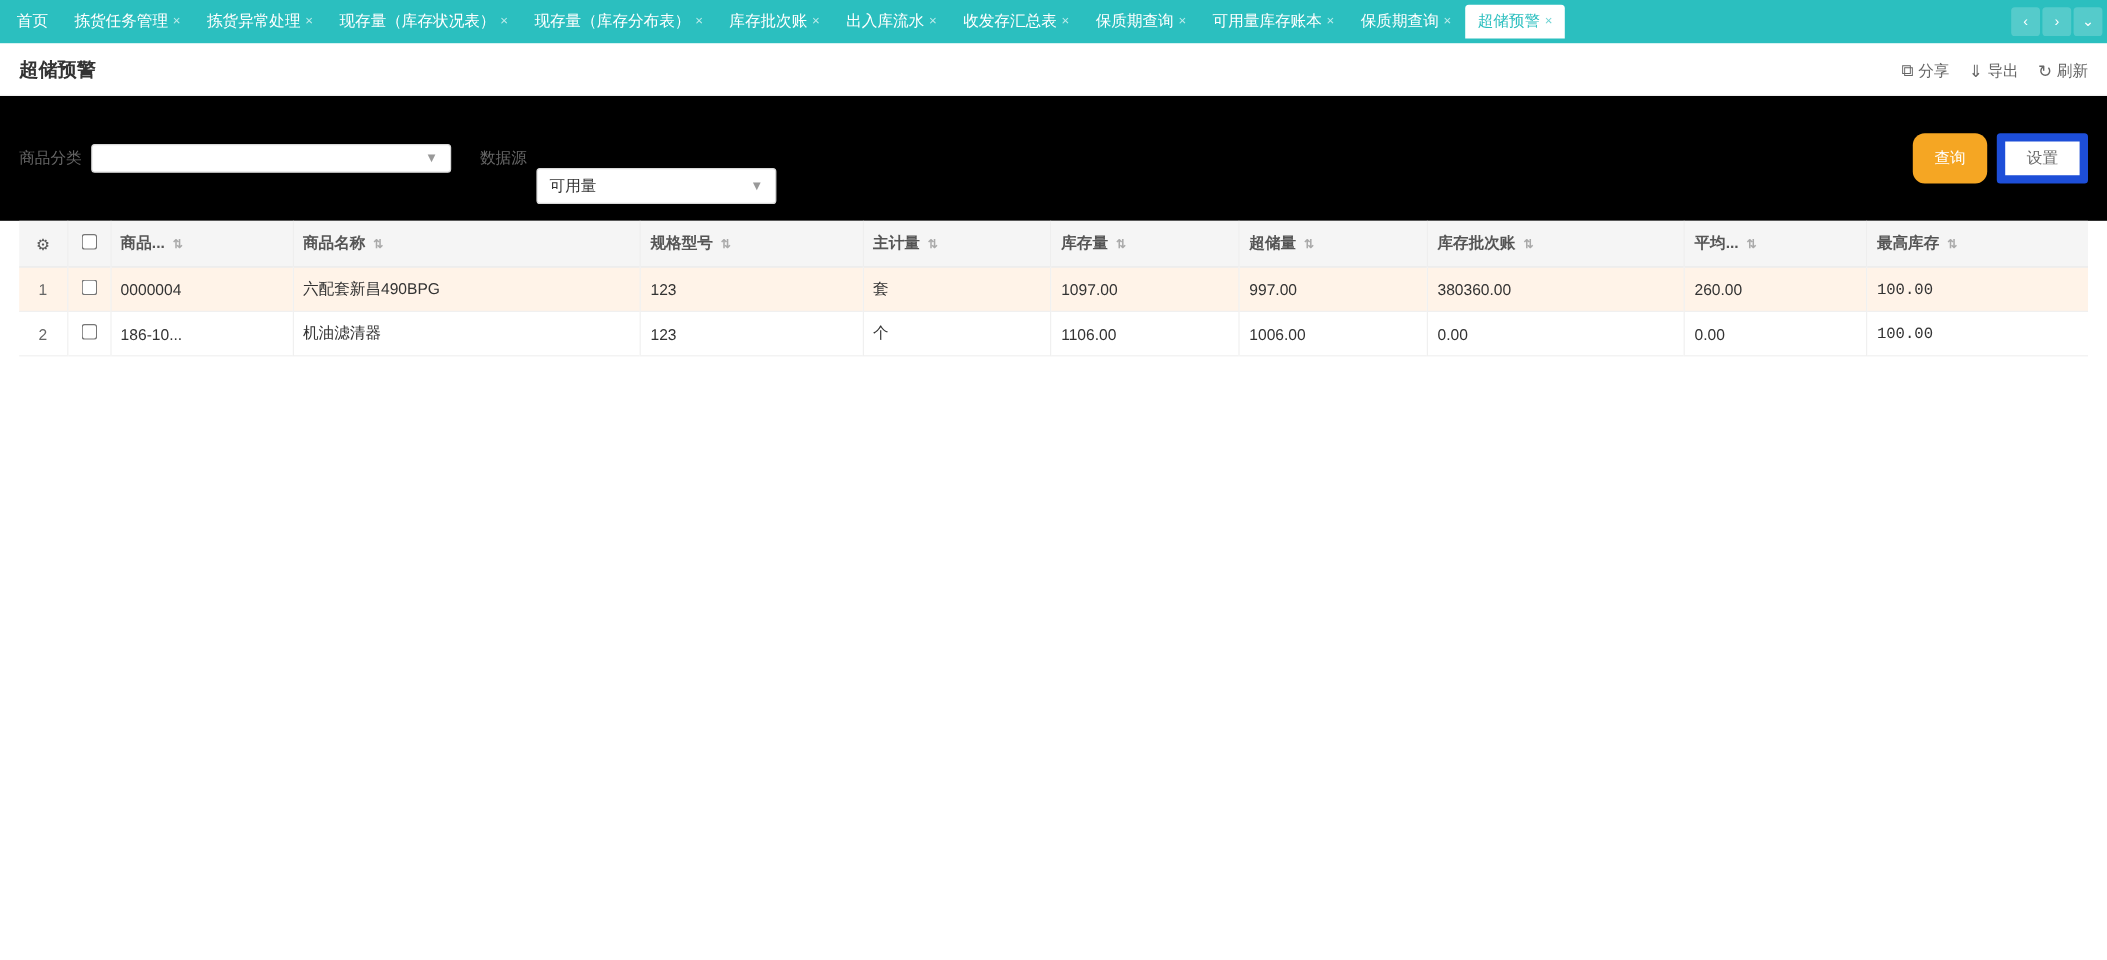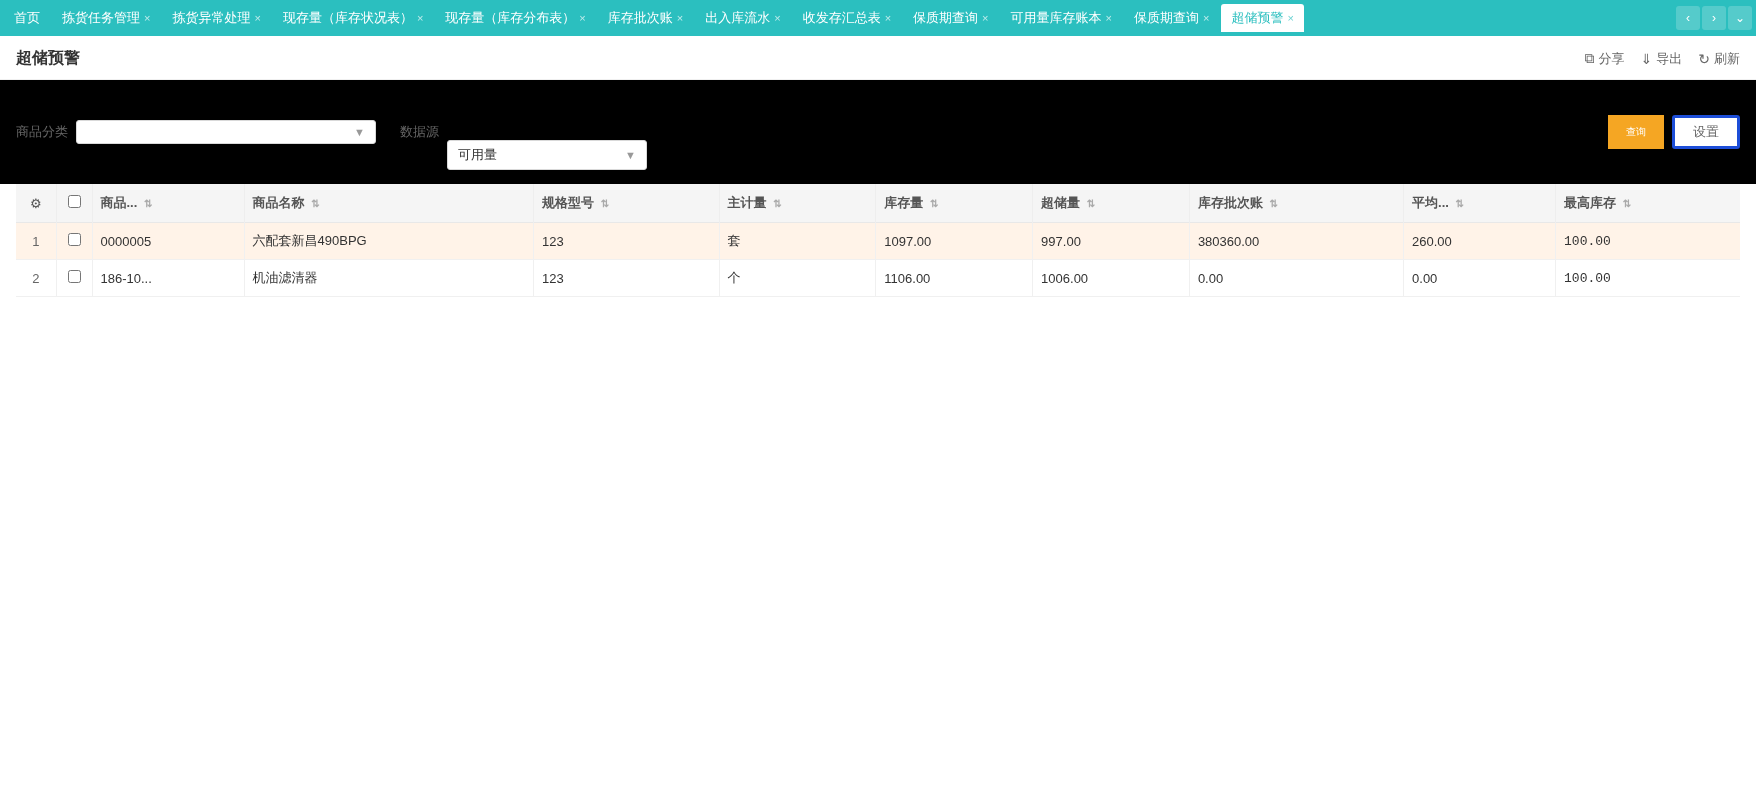"查询" .btn-query { border-radius: 0 -> 10px; font-size: 10px -> 13px }
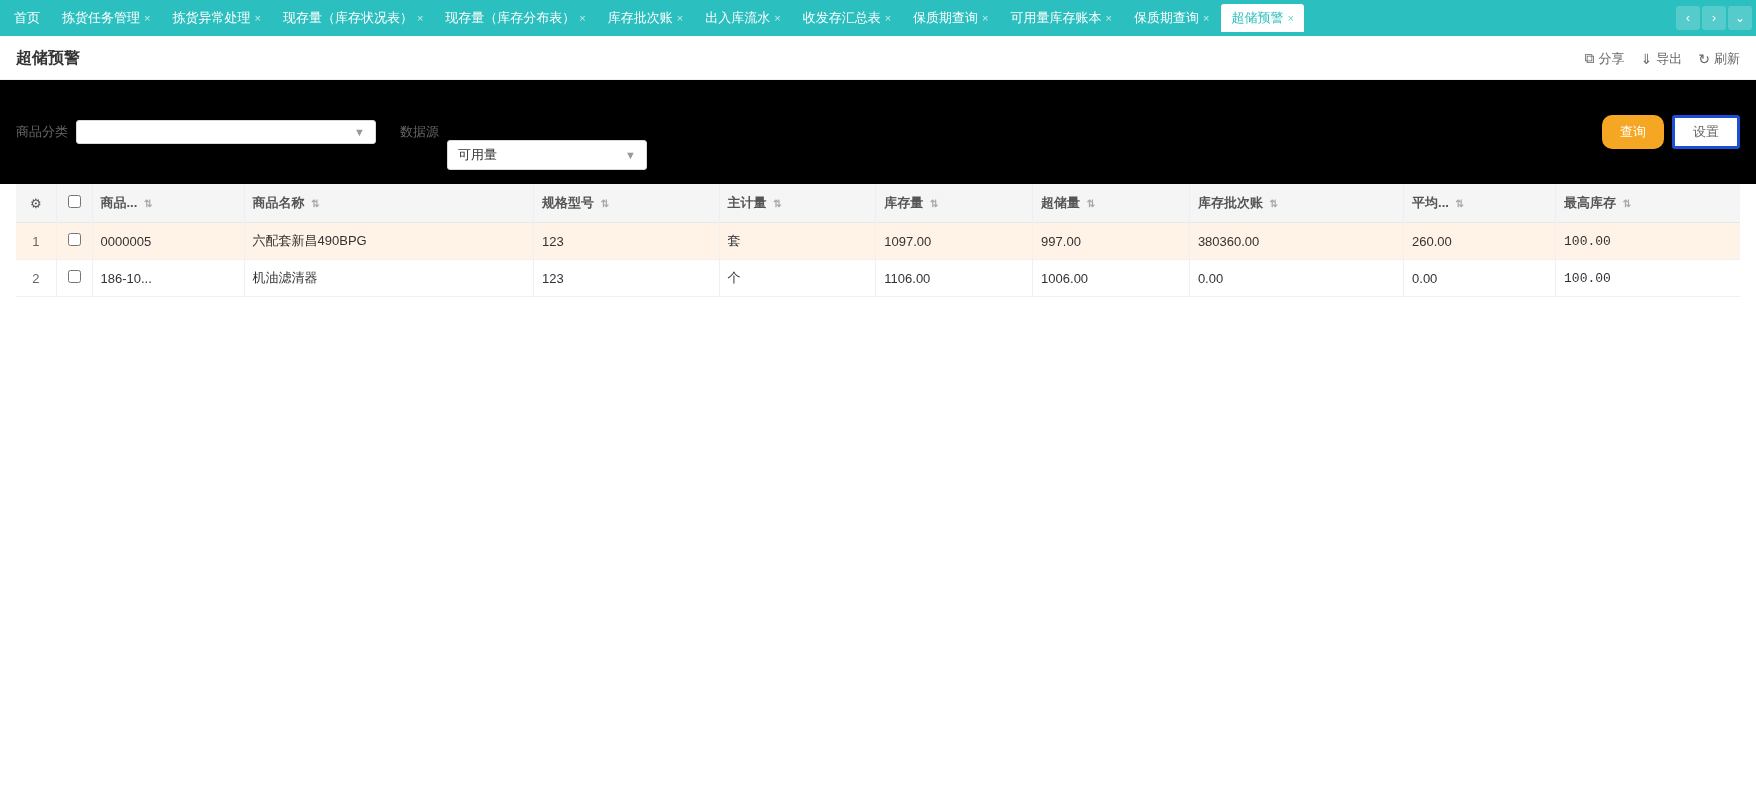"设置" .btn-settings { border: 3px solid #1d4ed8 -> 7px solid #1d4ed8 }
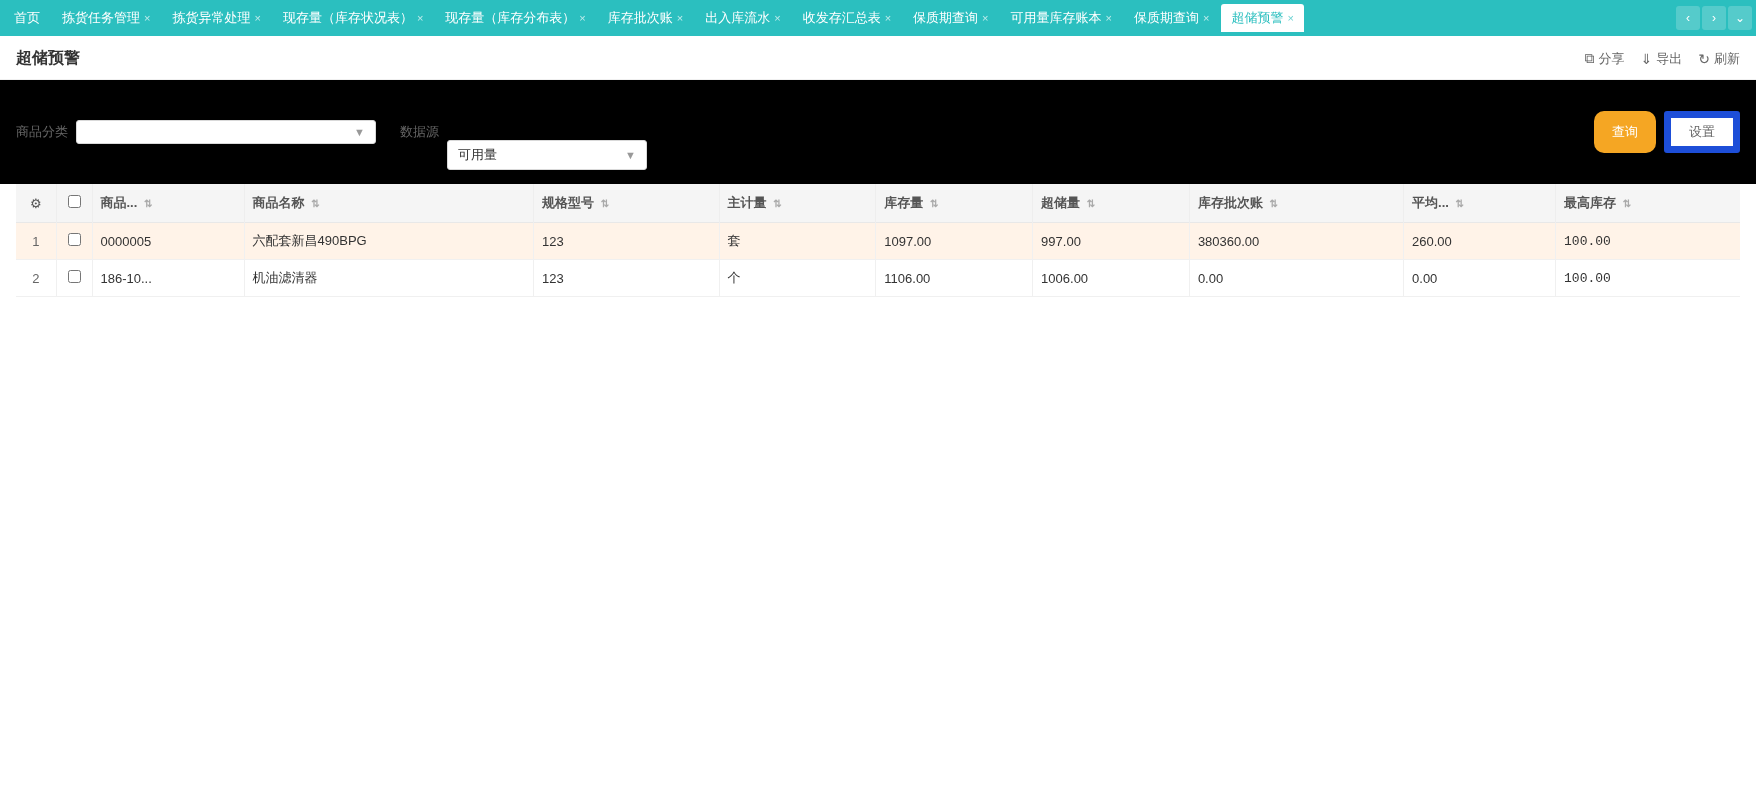"0000005" td { text: 0000005 -> 0000004 }
